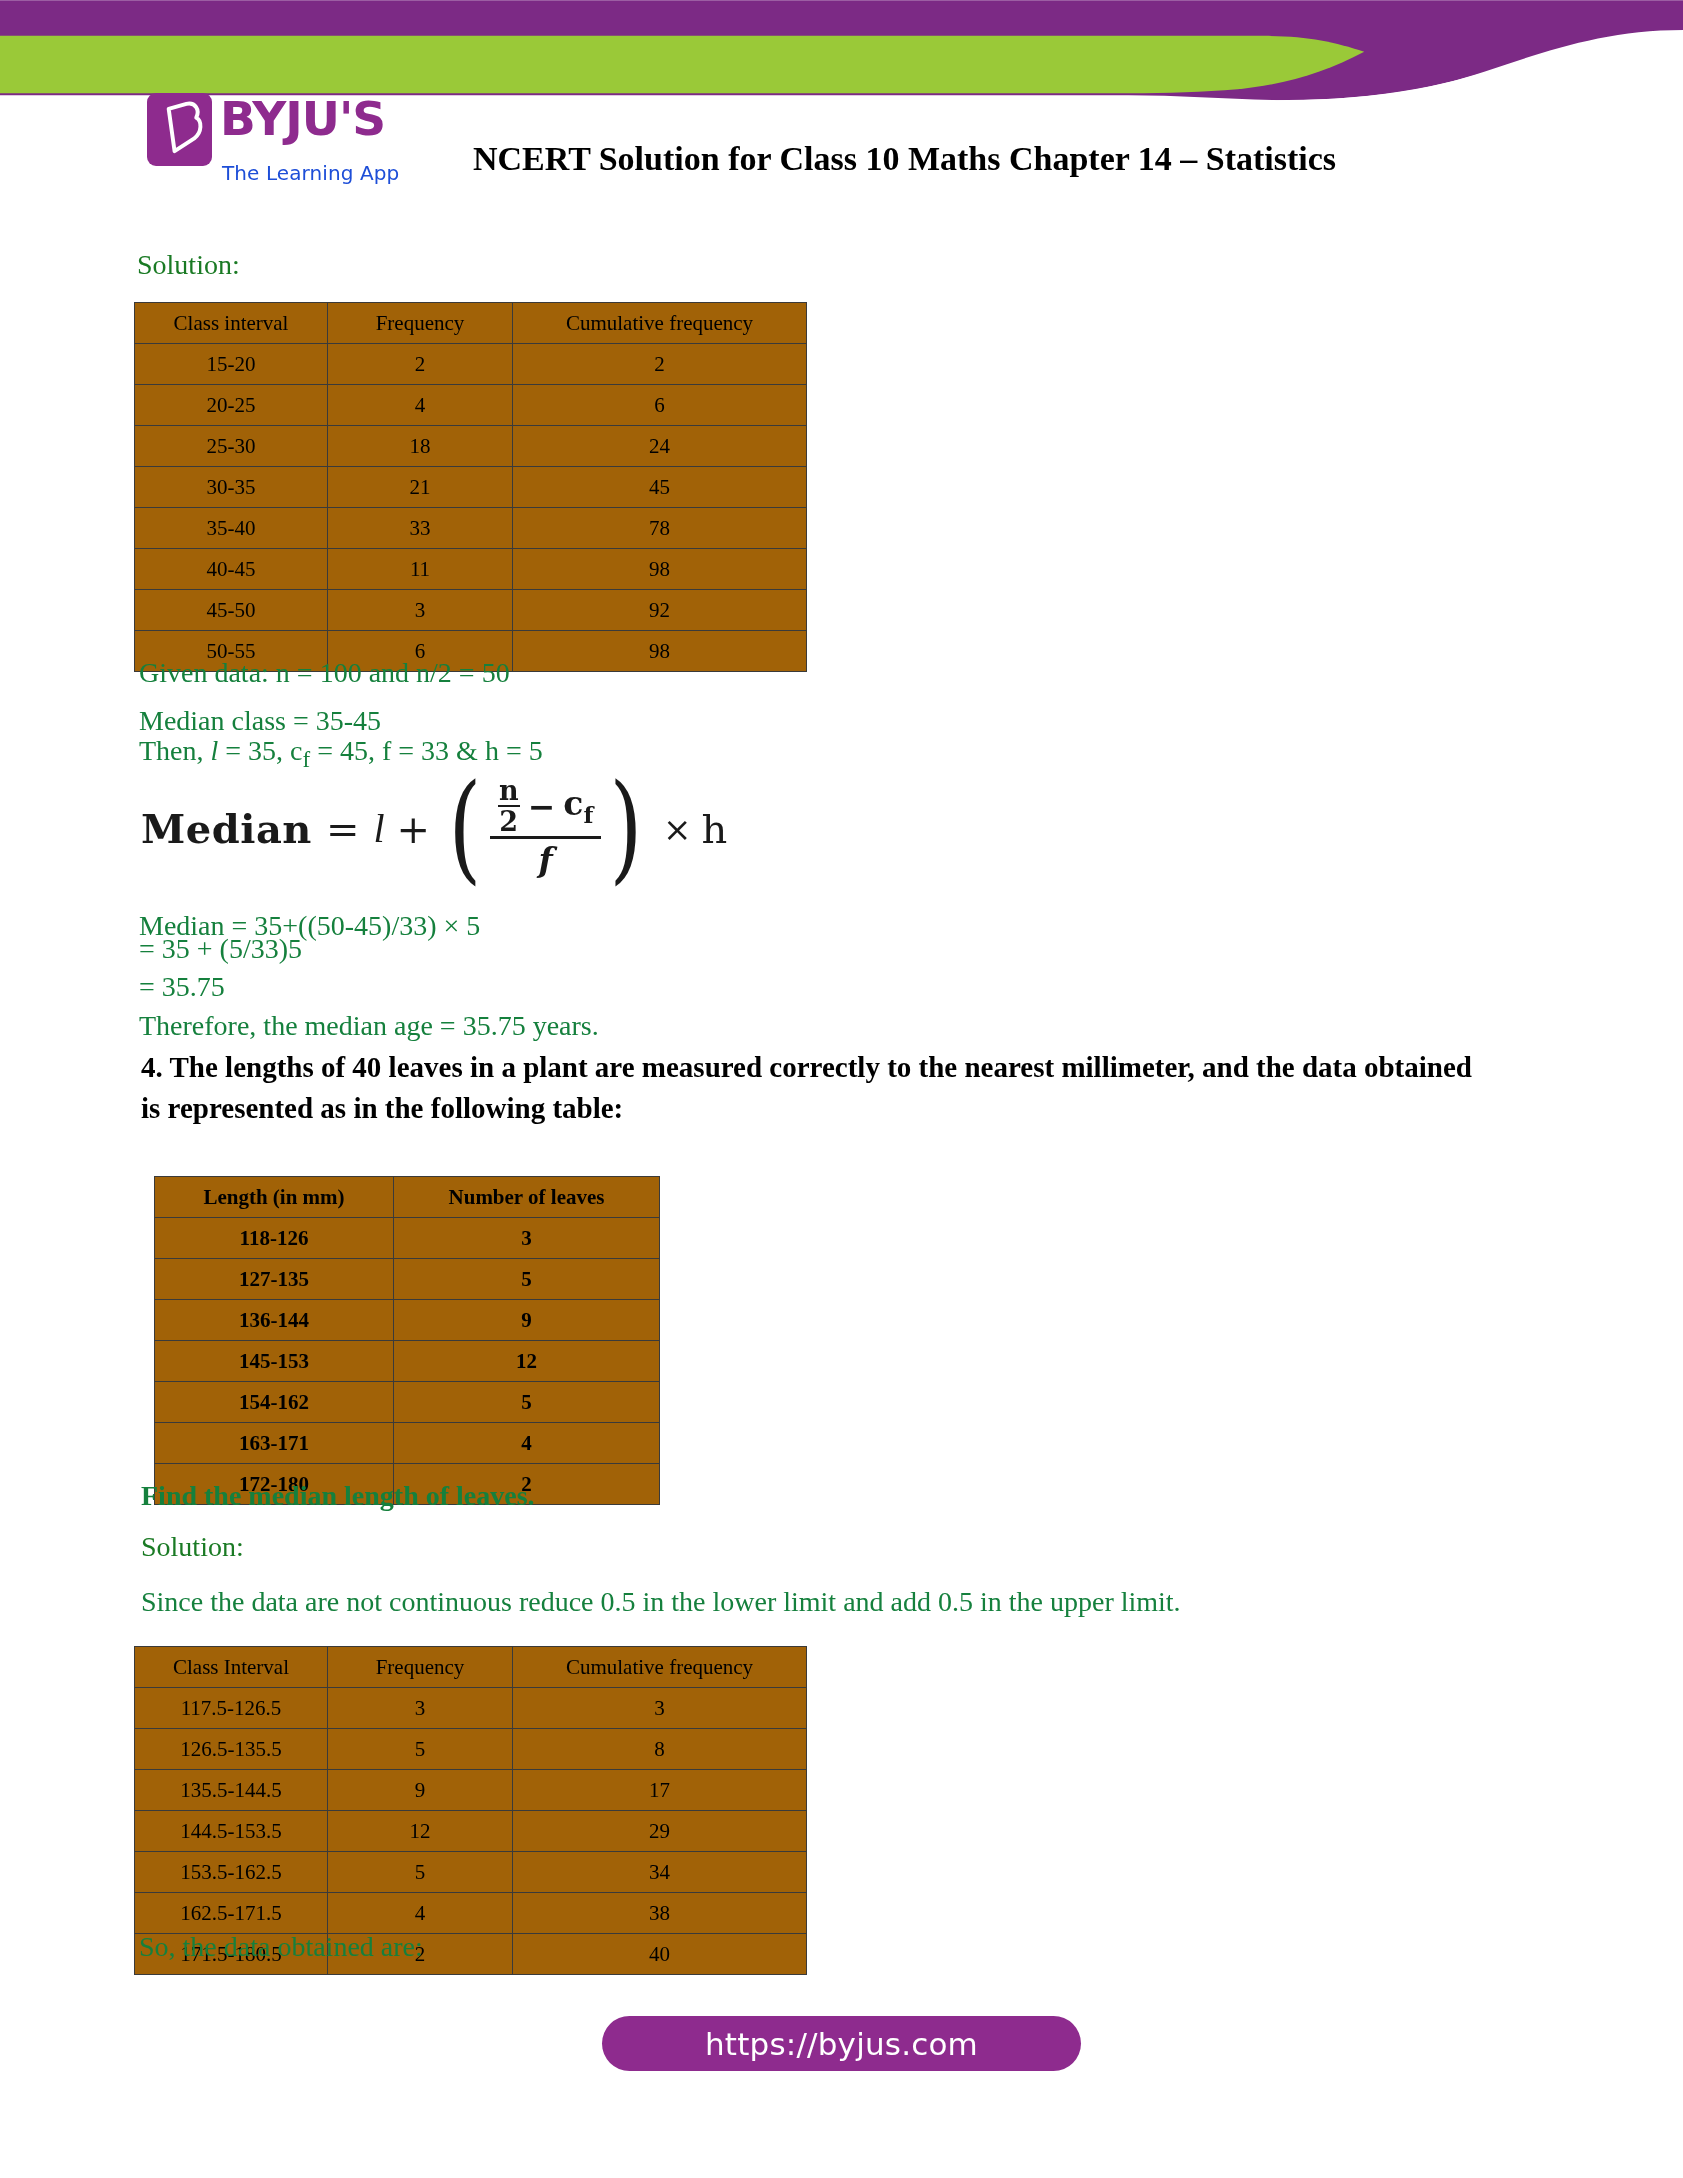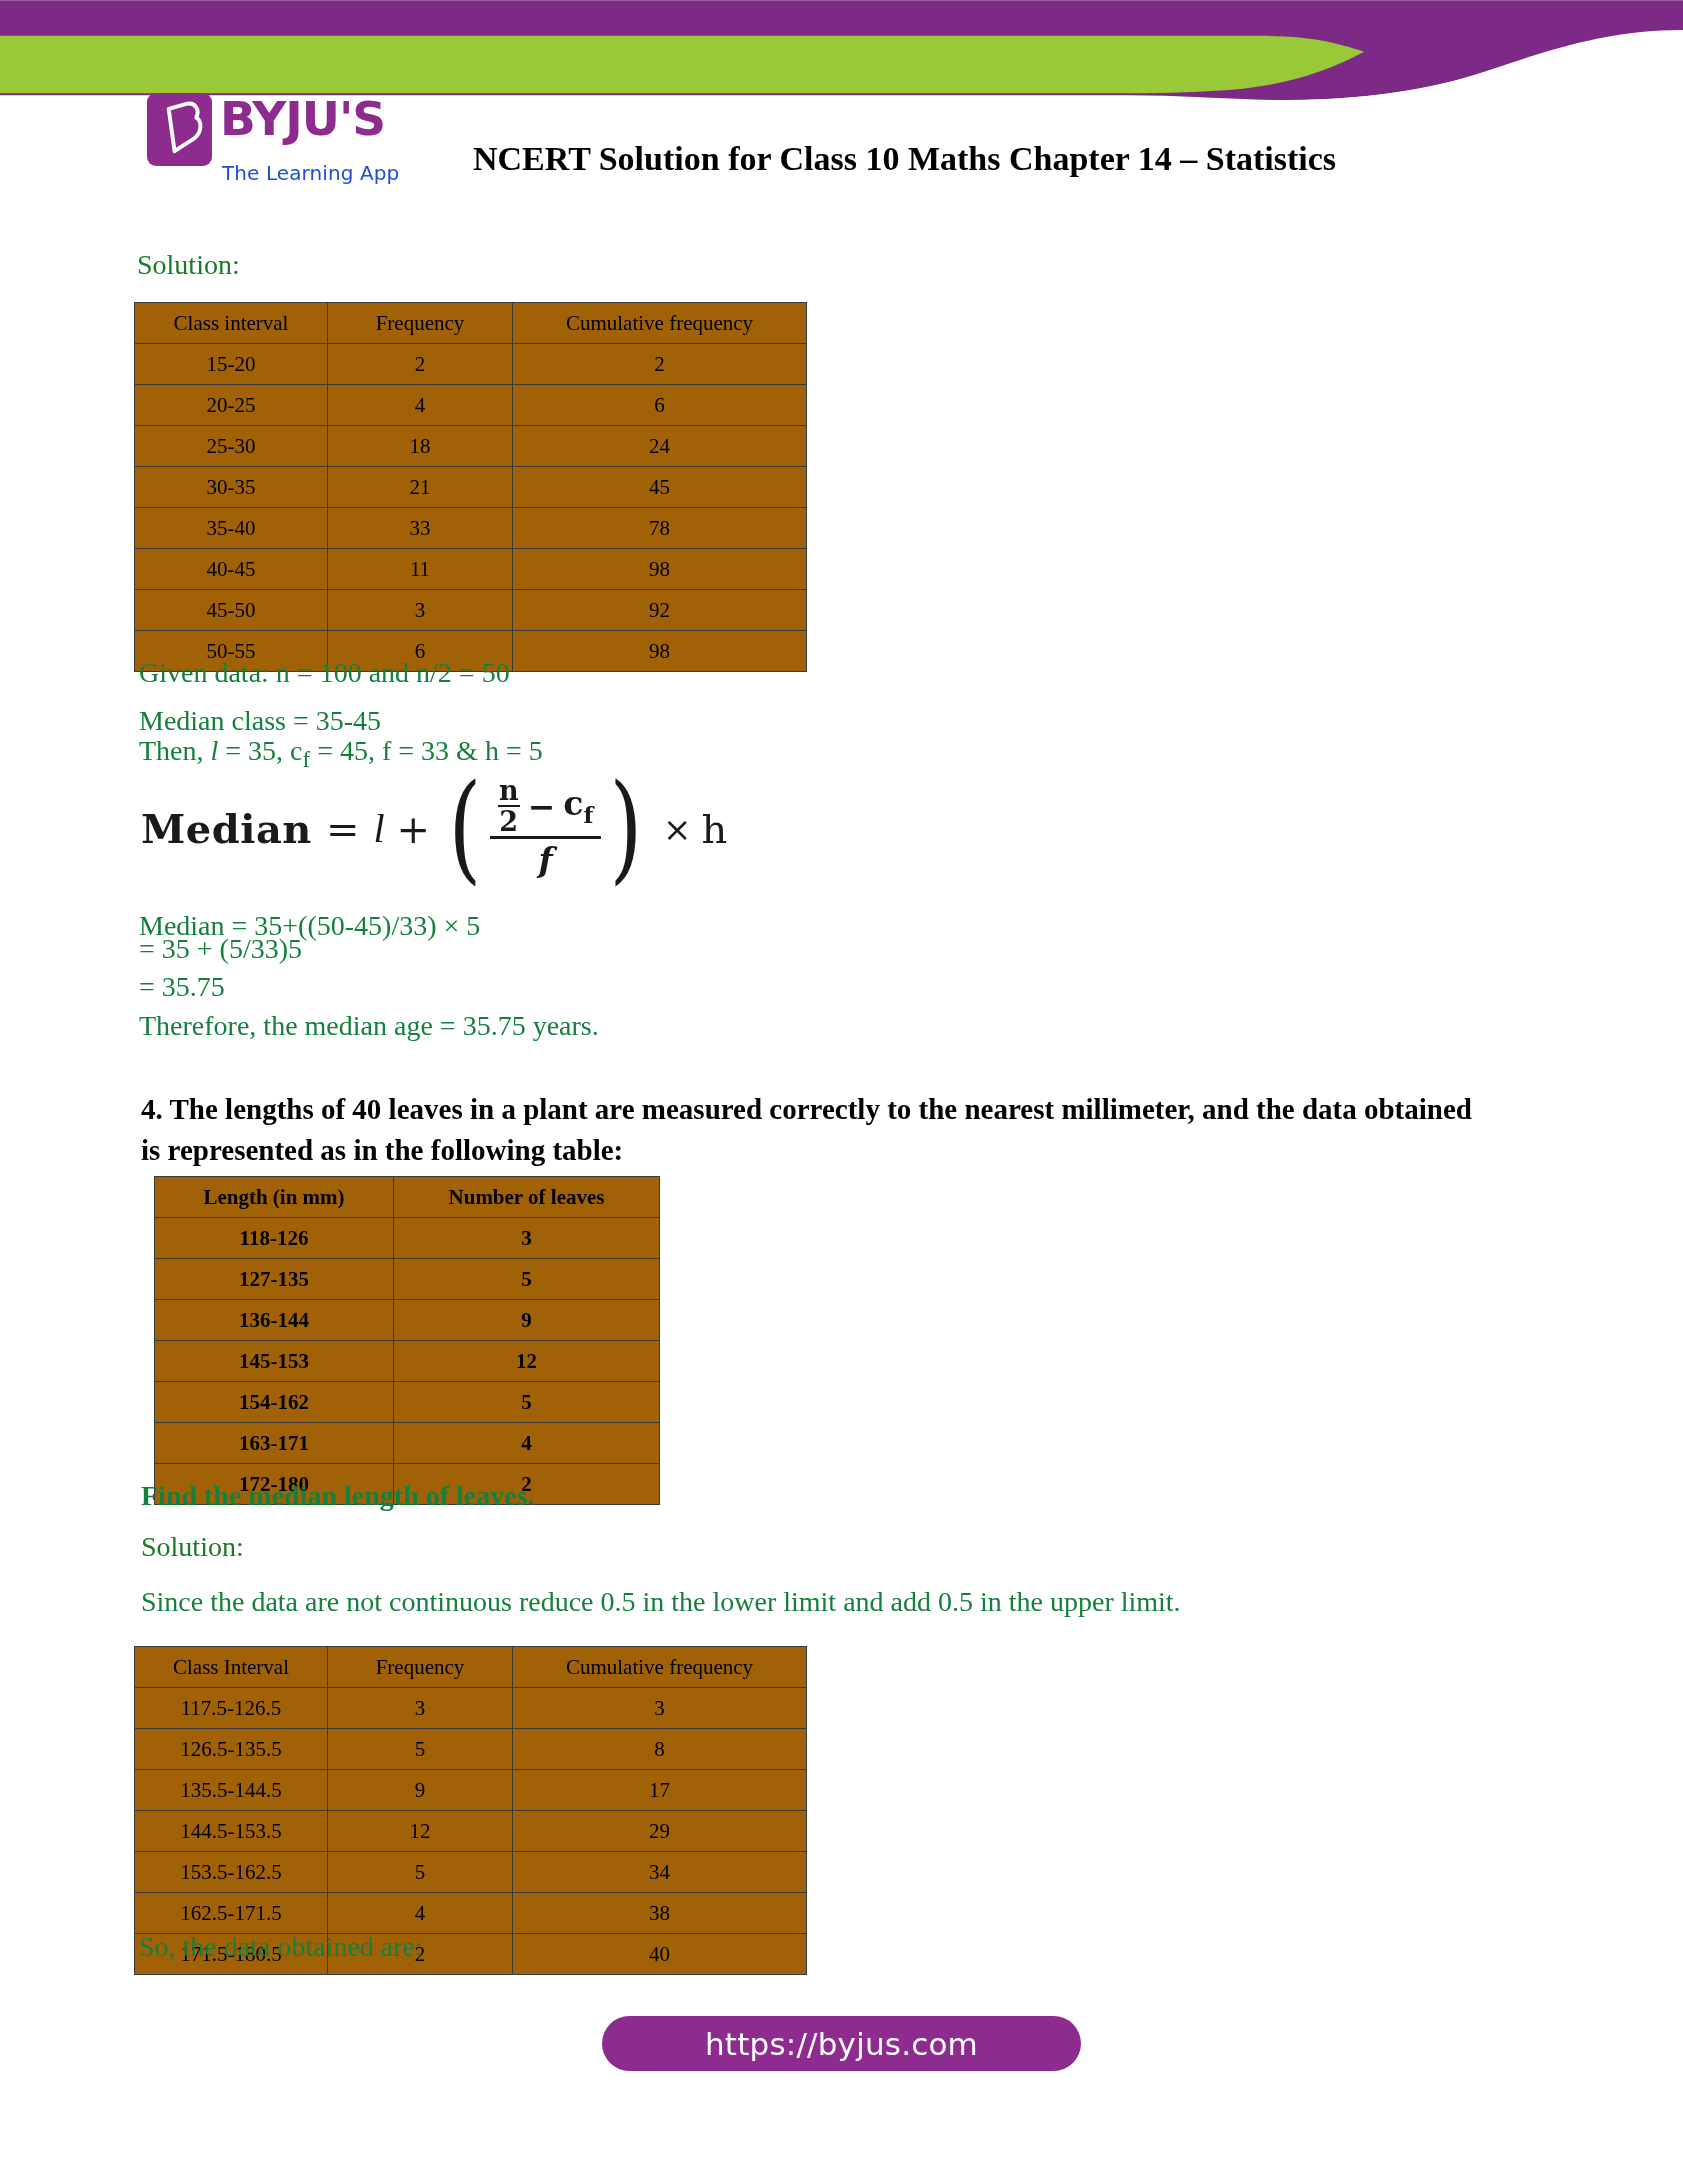"4. The lengths of 40" div.abs { top: 1089px -> 1047px }
